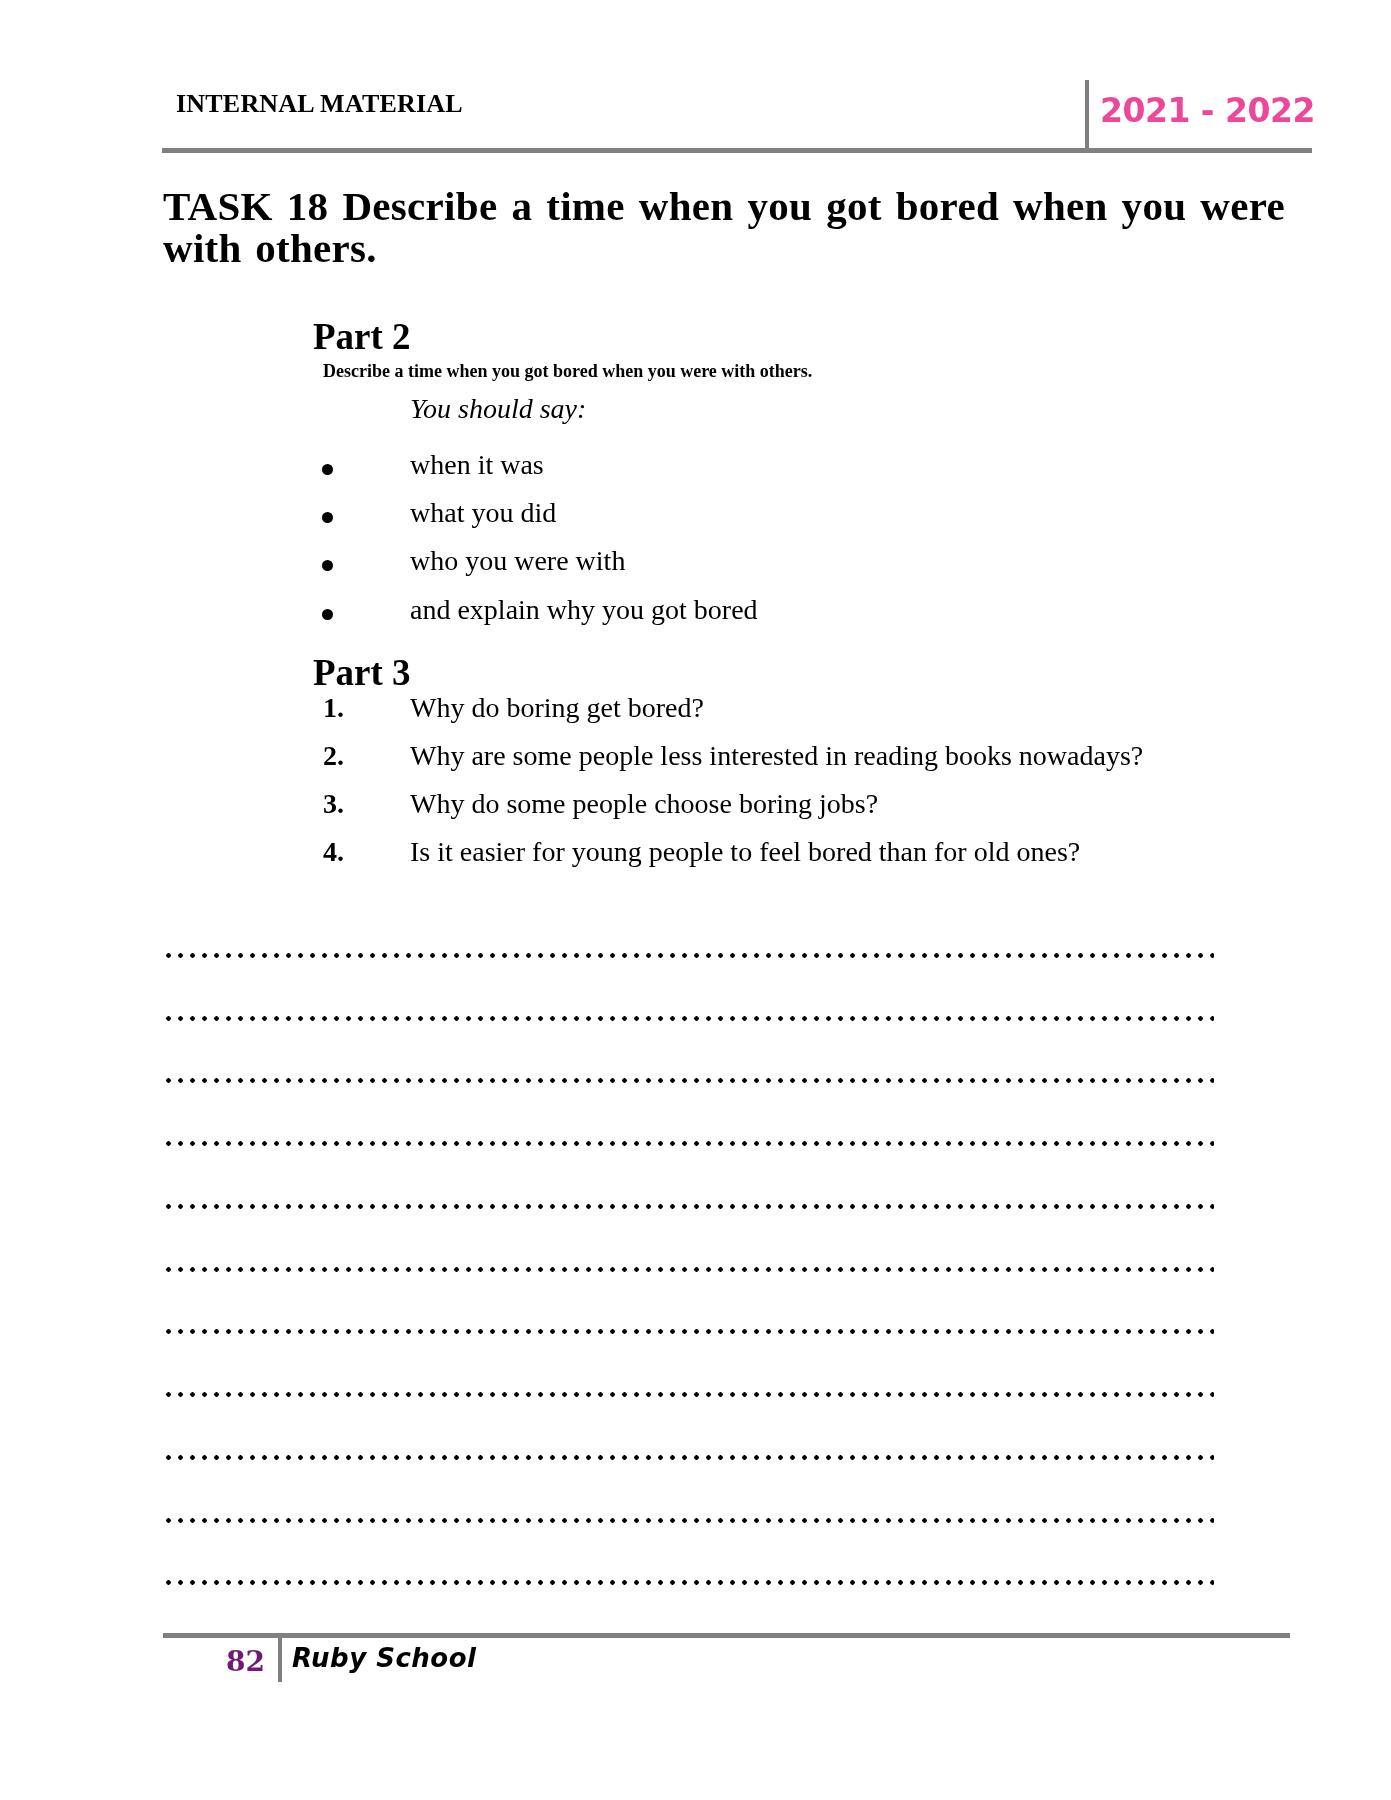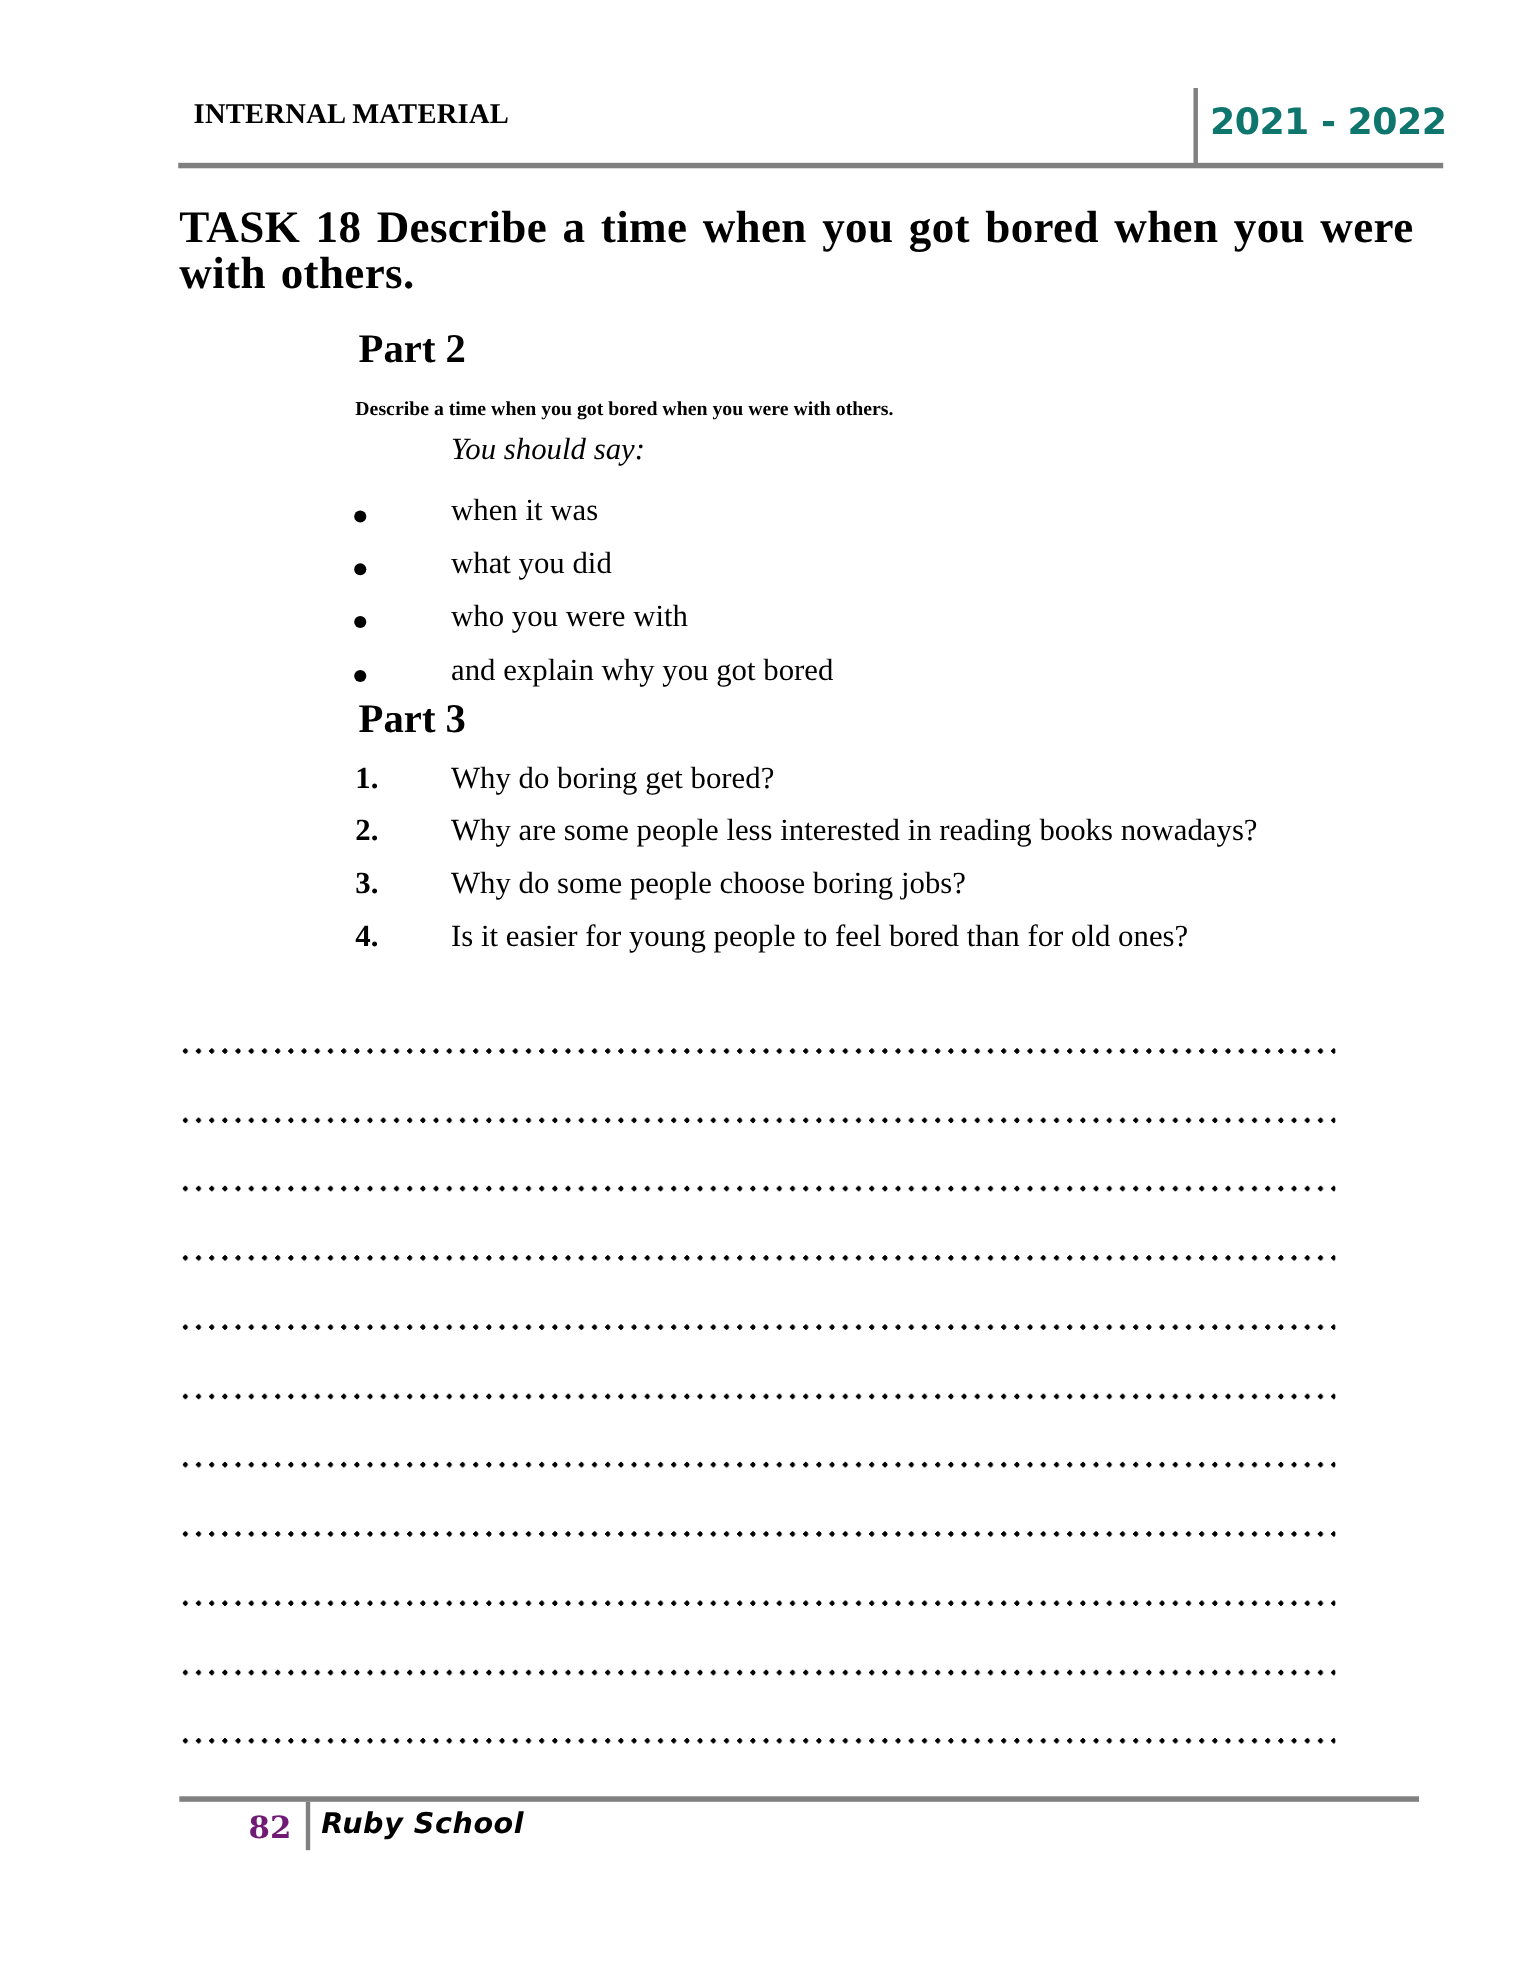"2021 - 2022" .hdr-year { color: #0f766e -> #ec4899 }
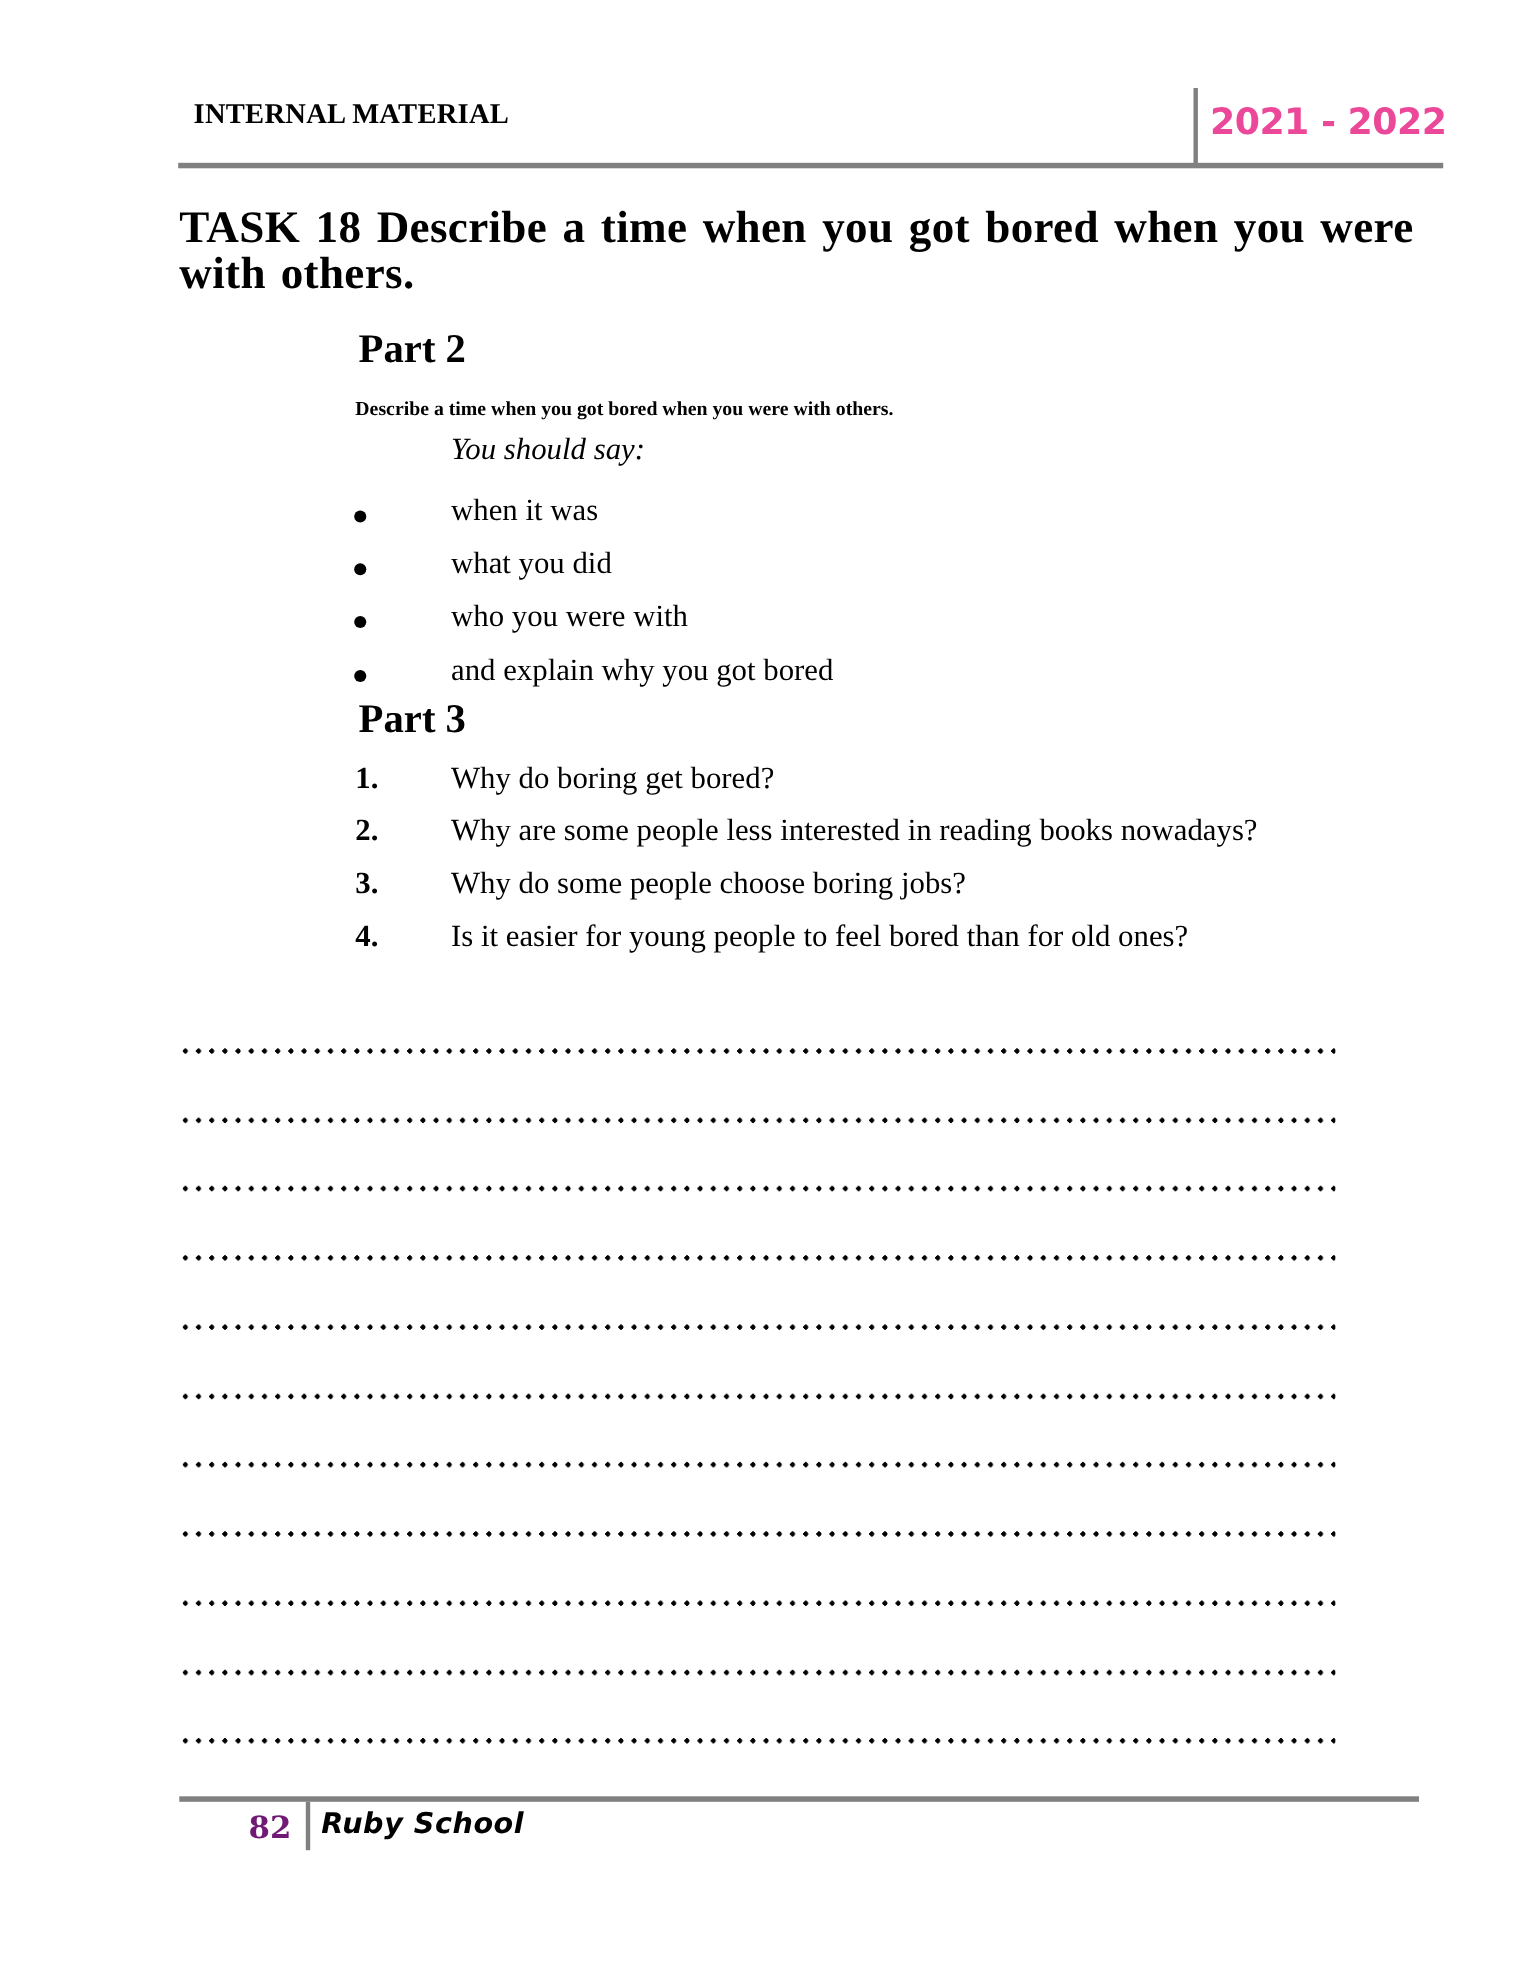"Part 2" .part-heading { left: 326px -> 313px; margin-top: none -> 19px }
